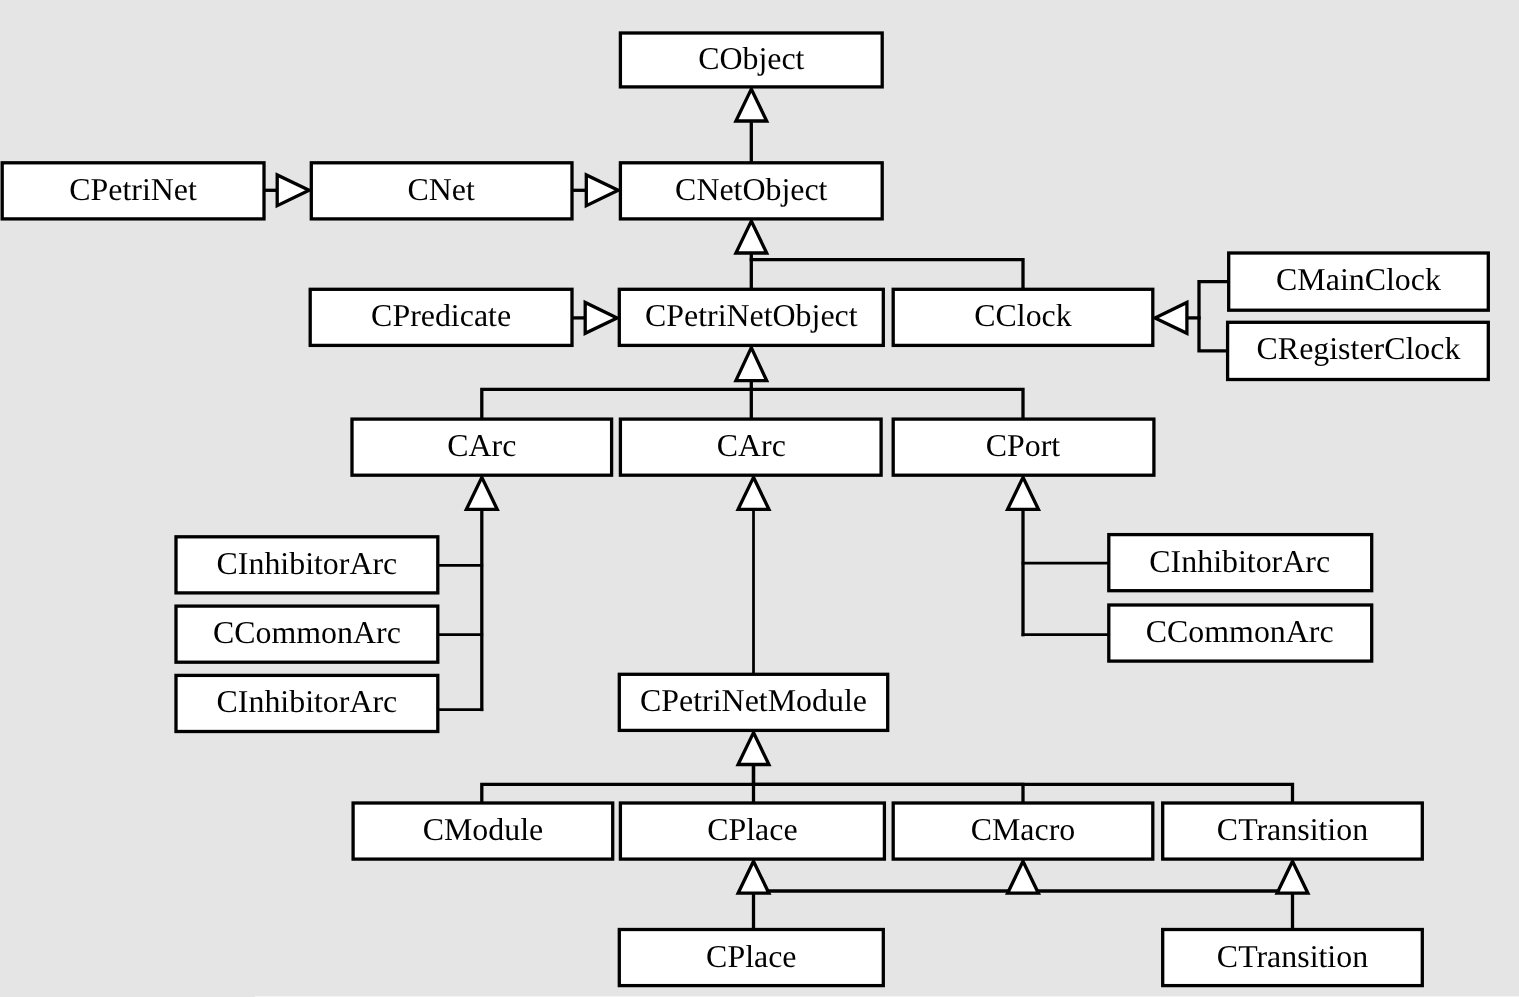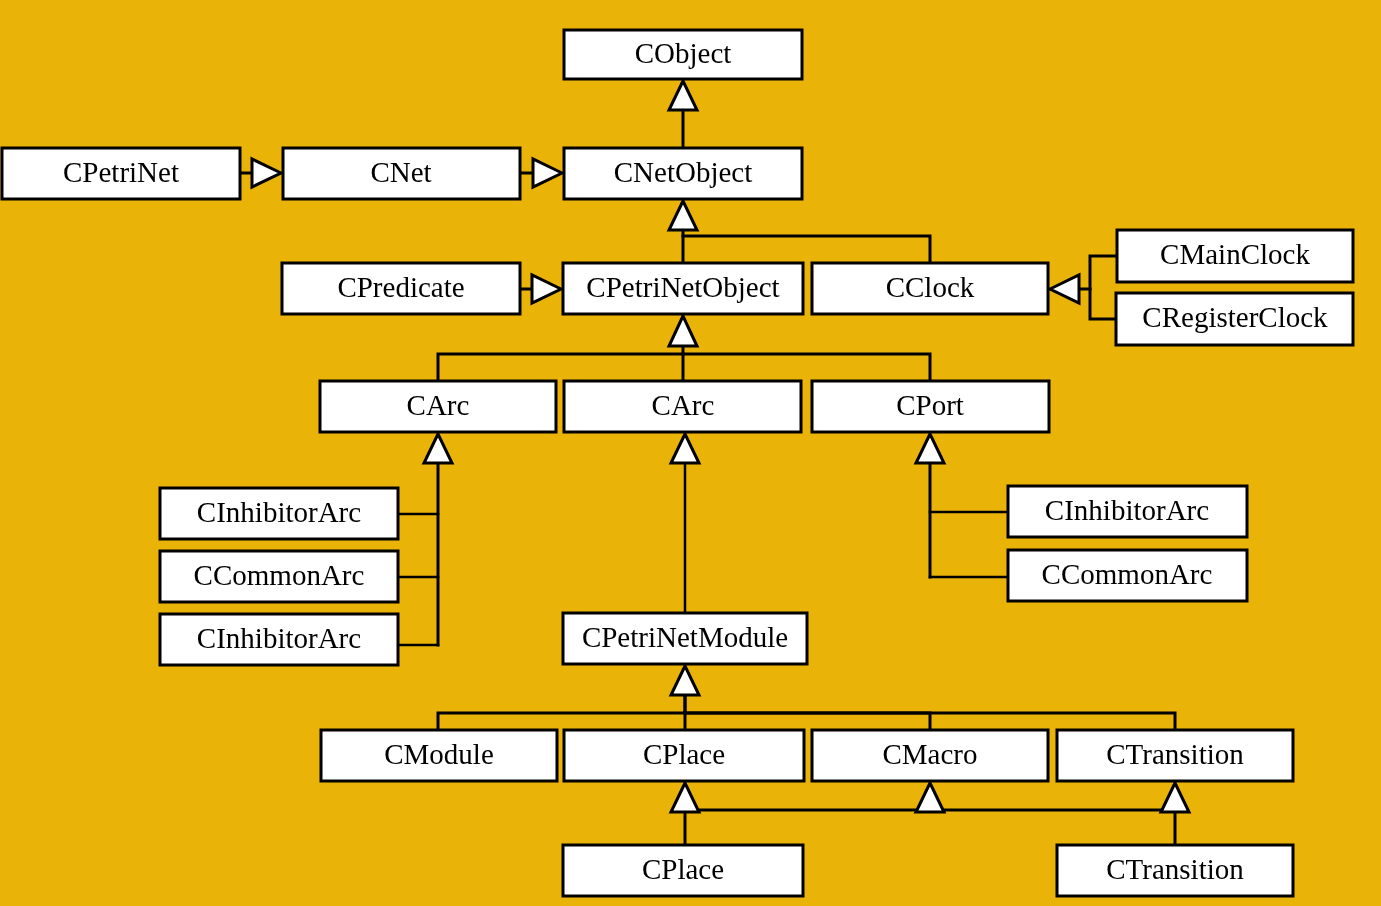"CObject" #diagram-root { background: #eab308 -> #e5e5e5 }
